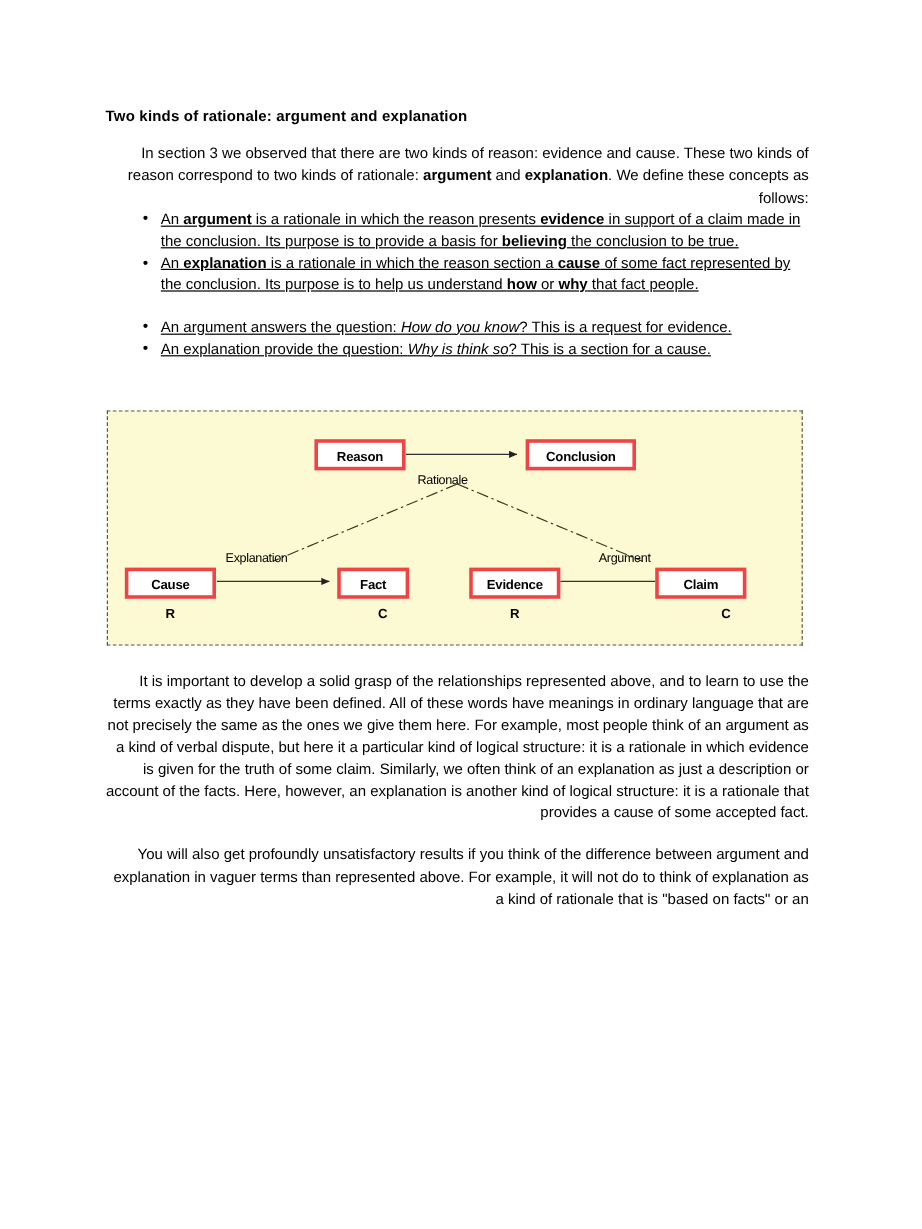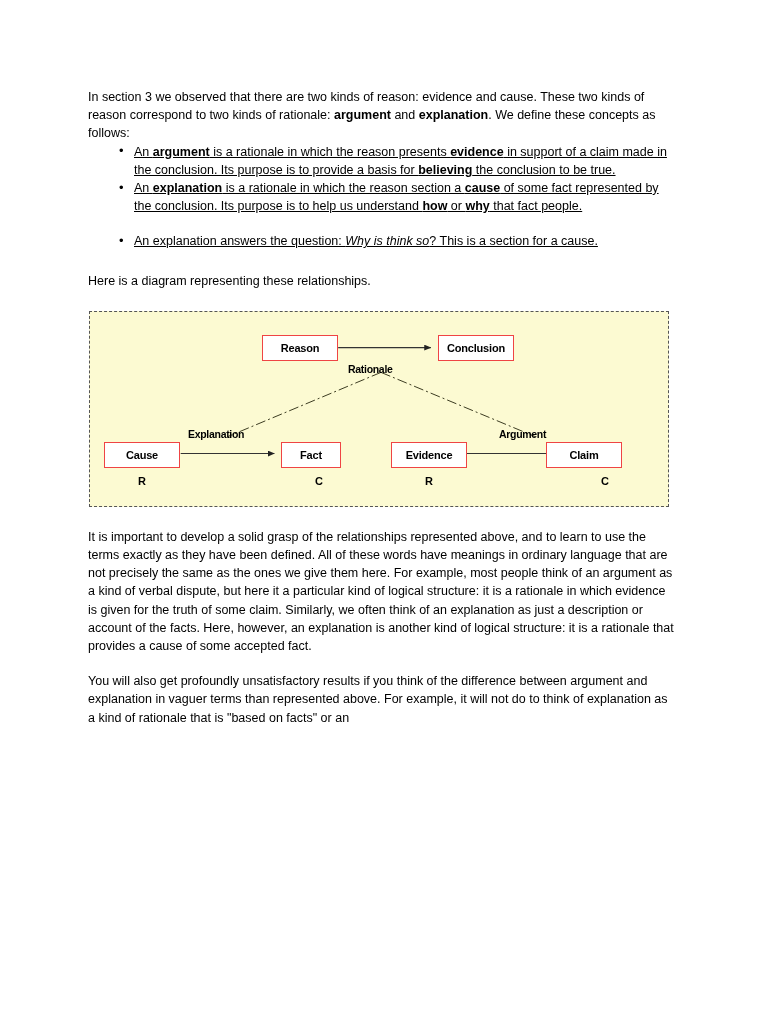"Two kinds of rationale: argument" h1.doc-title { html: none -> <h1>Two kinds of rationale: argument and explanation</h1> }
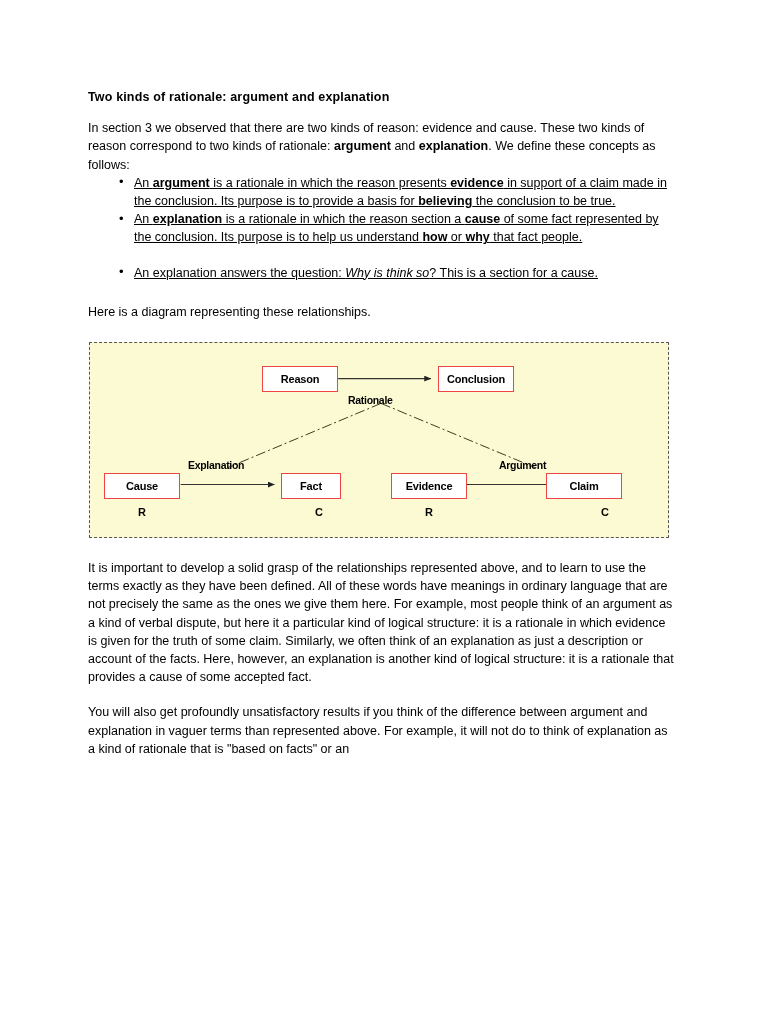"In section 3 we observed" p.para { text-align: left -> right }
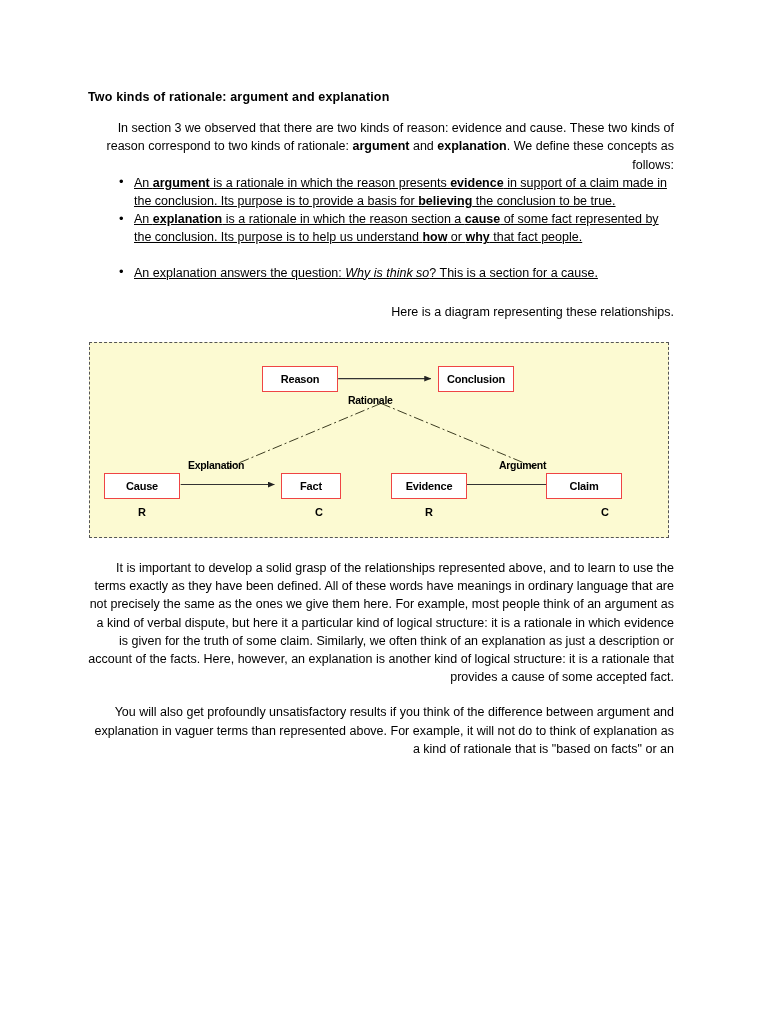"An argument answers the question:" li { html: none -> <li><span>An argument answers the question: </span><i>How do you know</i><span>? This is a request for evidence.</span></li> }
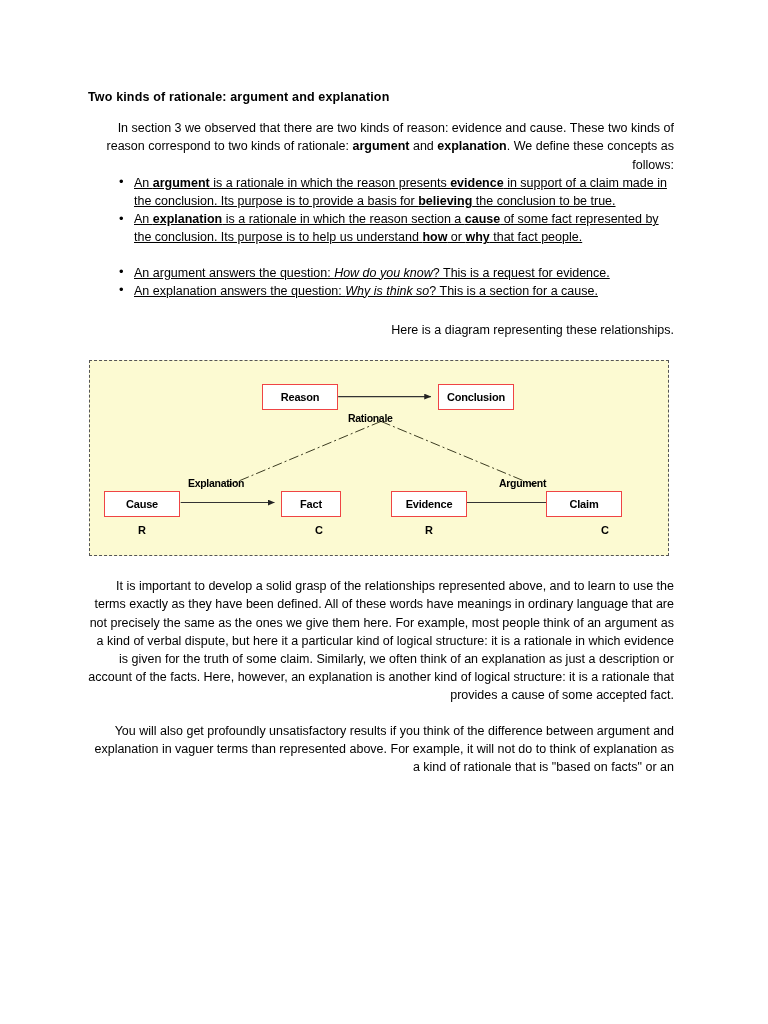"An explanation answers the question:" span { text: answers -> provide }
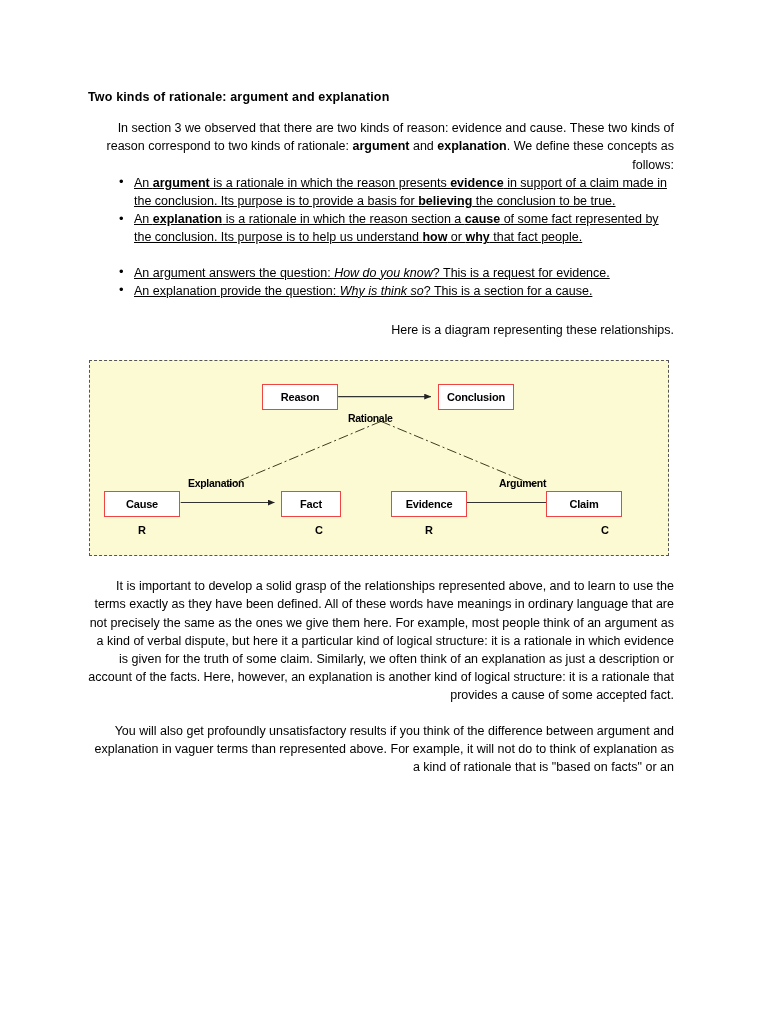"Here is a diagram representing" p.para { html: <p>Here is a diagram representing these relationships.</p> -> none }
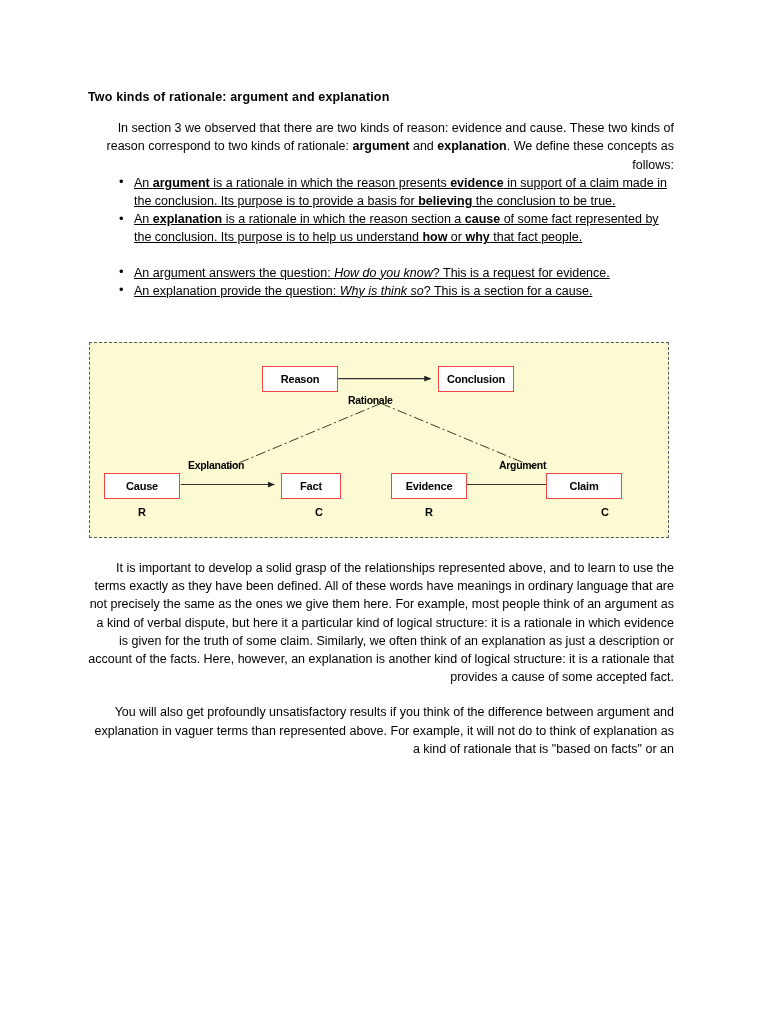"Reason" .dnode { border: 1px solid #ef4444 -> 3px solid #ef4444 }
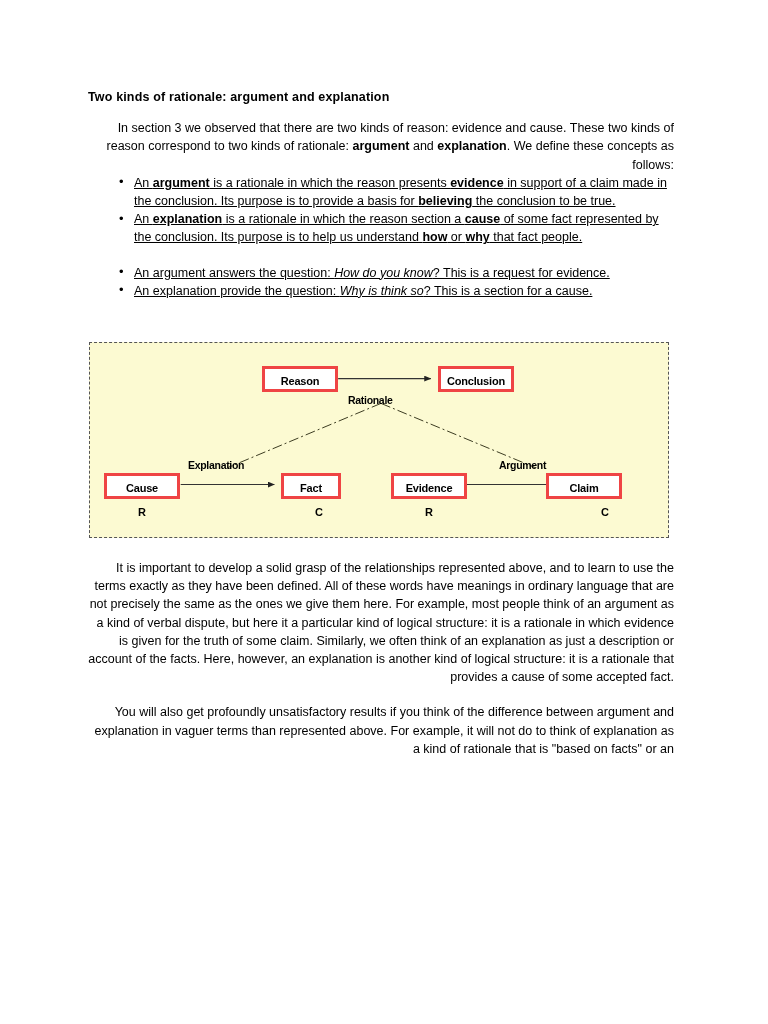"Conclusion" div.dnode { width: 76px -> 92px }
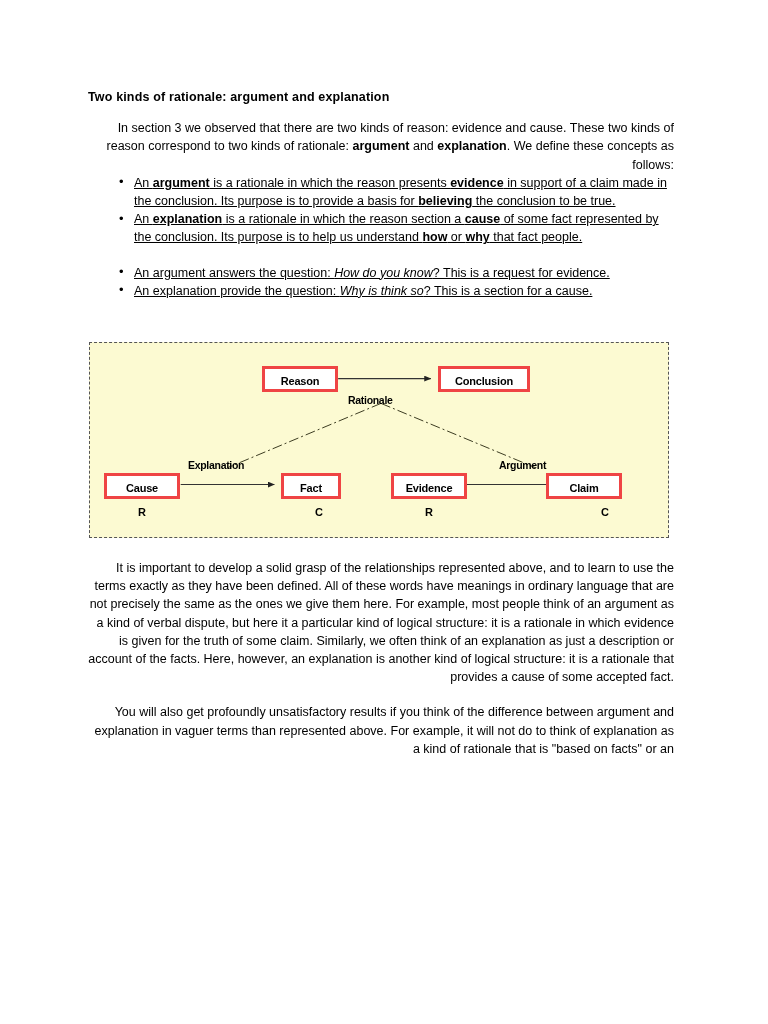"Rationale" .dlabel { font-weight: bold -> normal }
